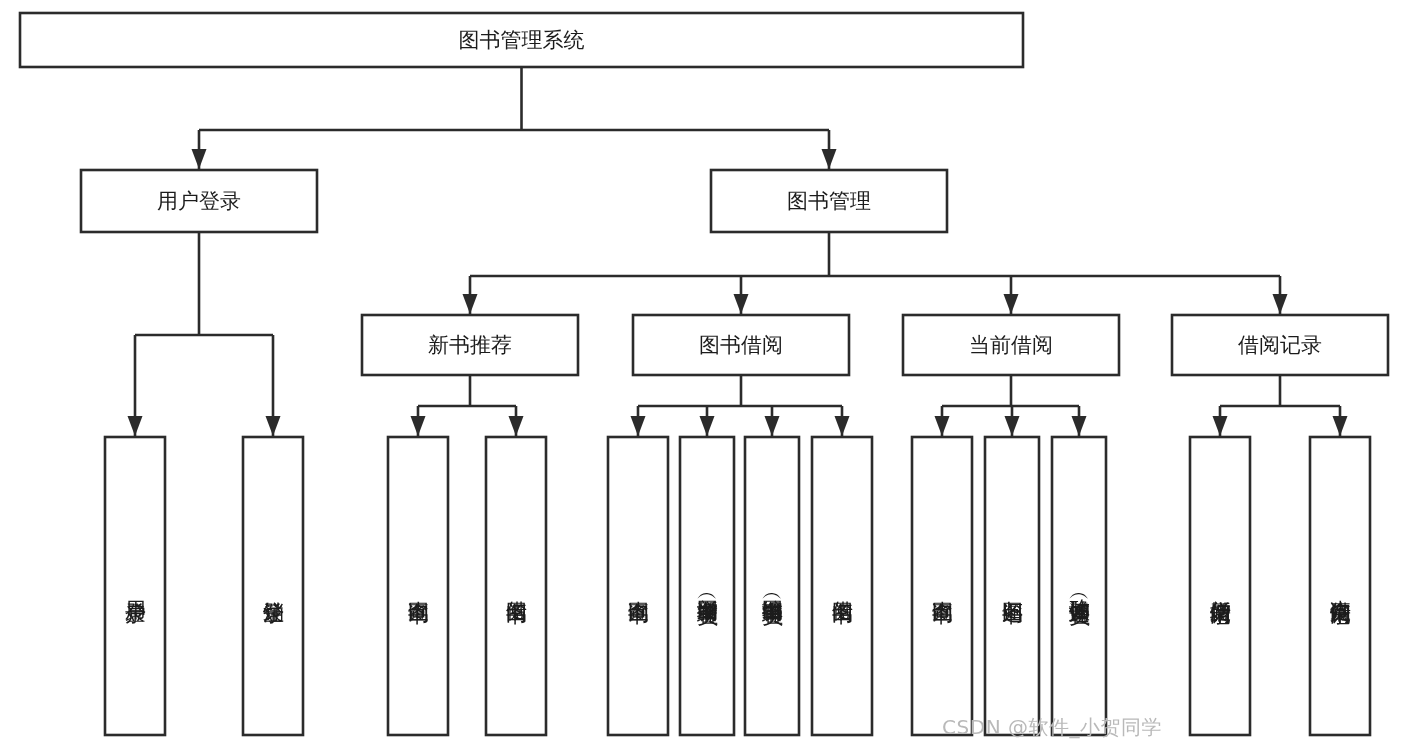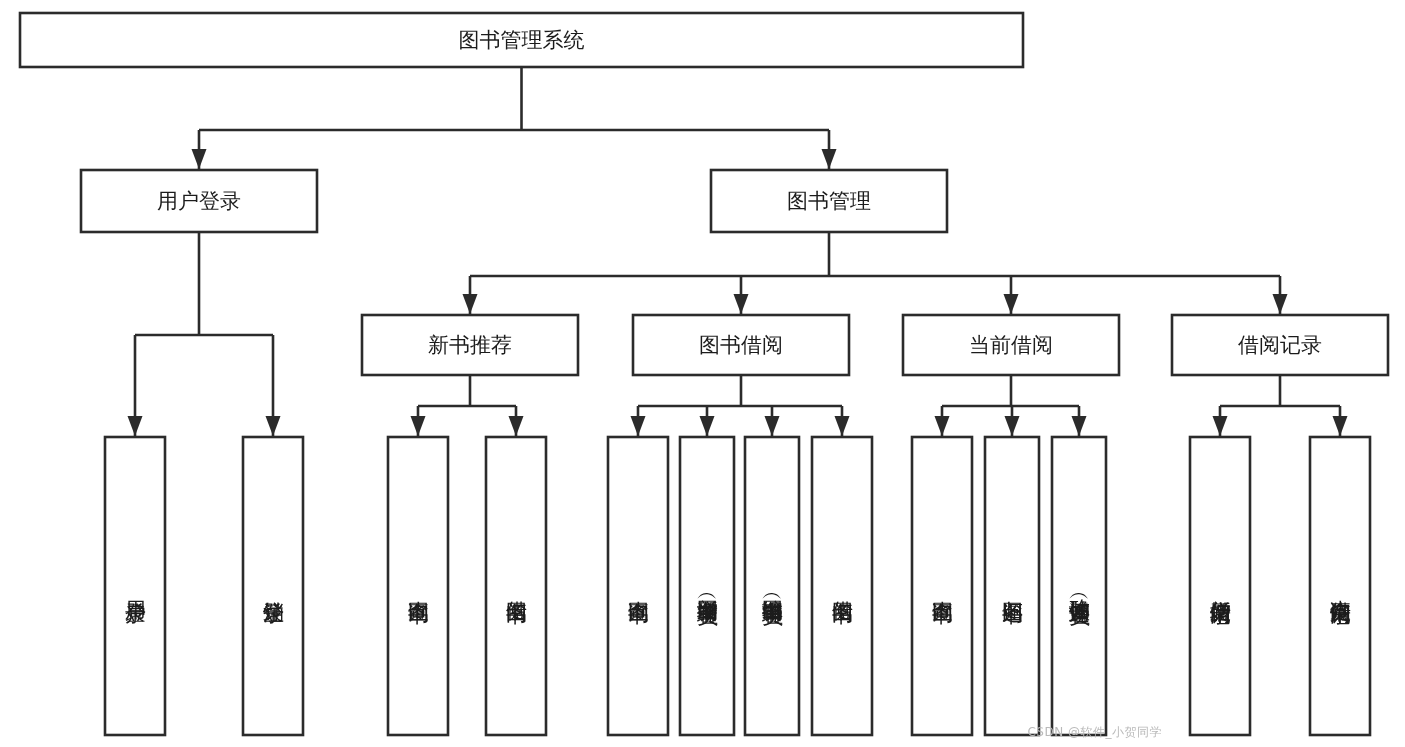"CSDN @软件_小贺同学" .watermark { font-size: 12px -> 20px }
